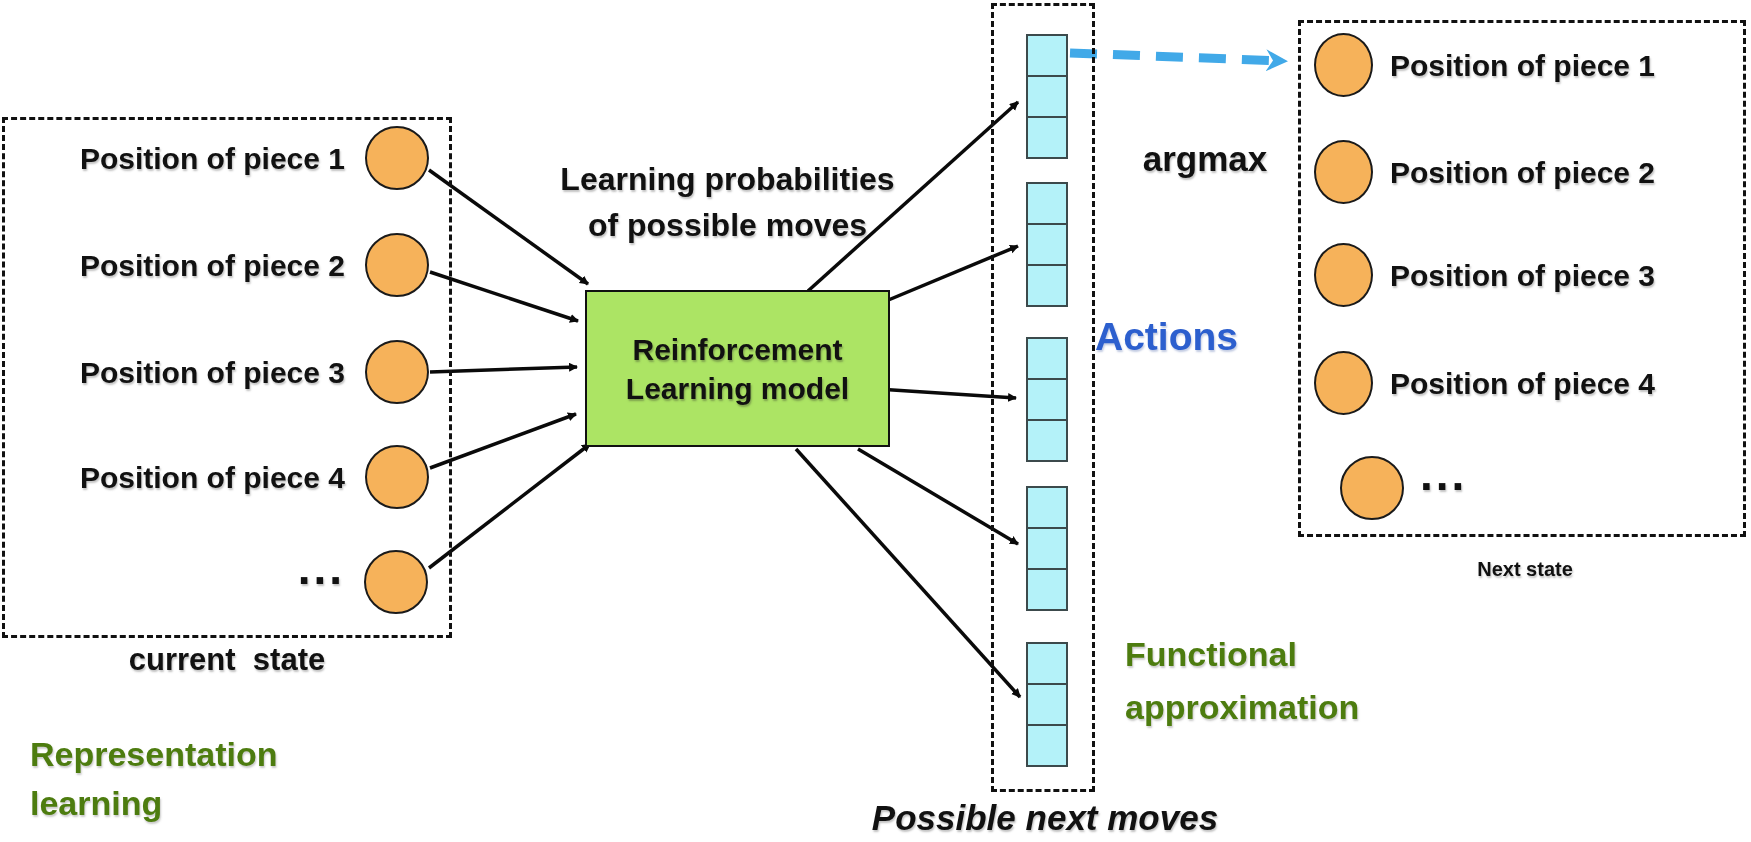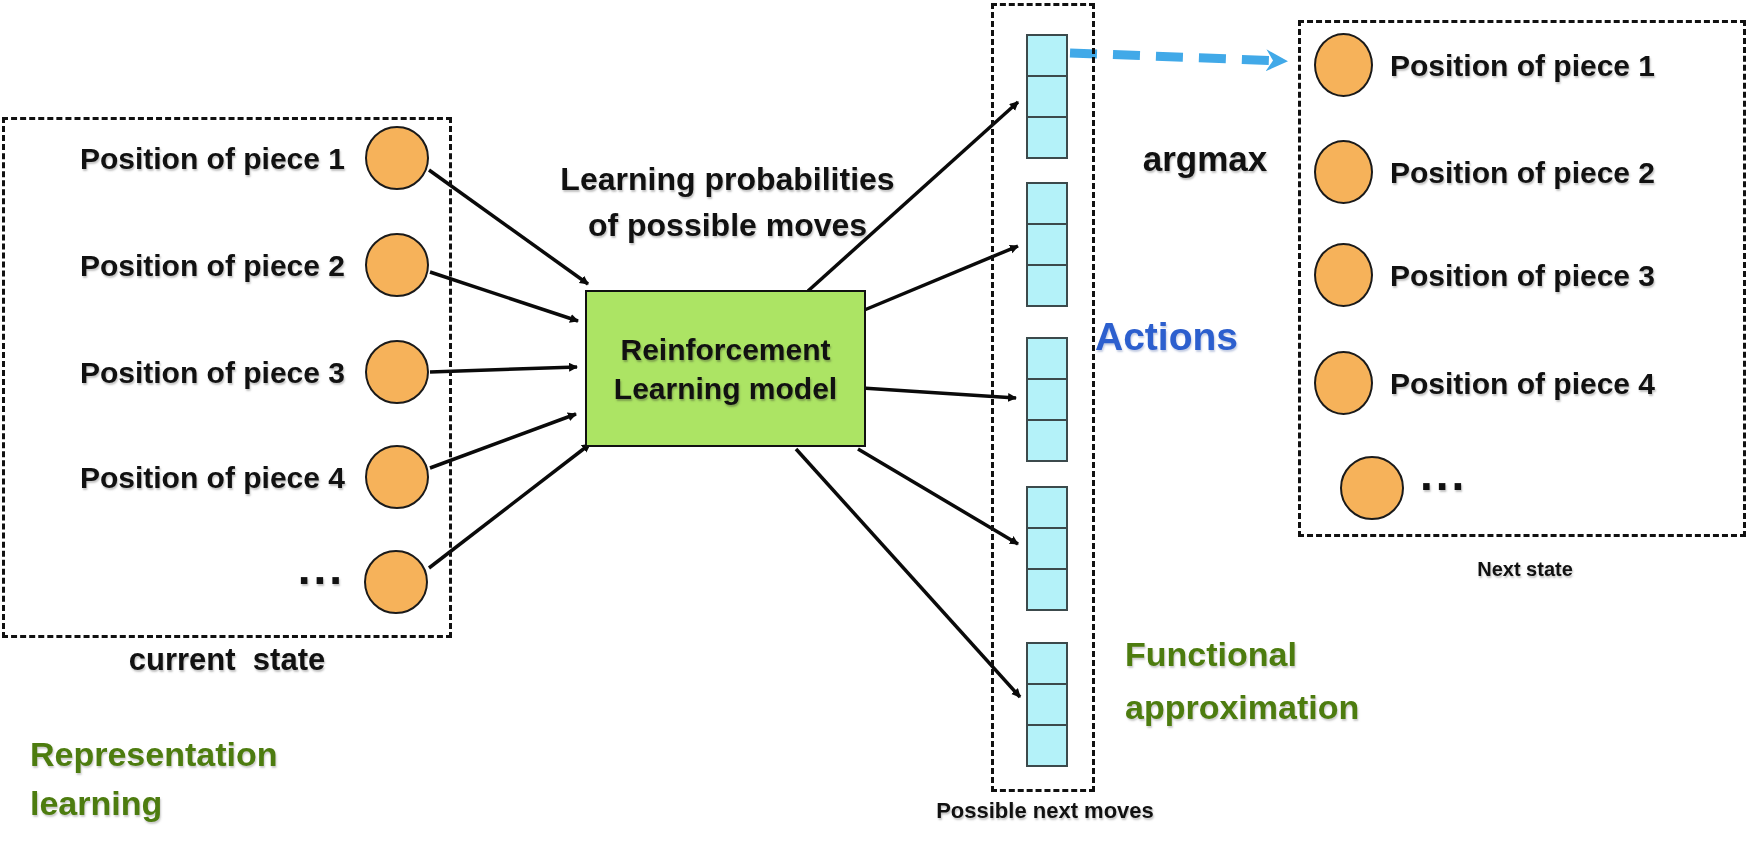"Reinforcement" .model-box { width: 281px -> 305px }
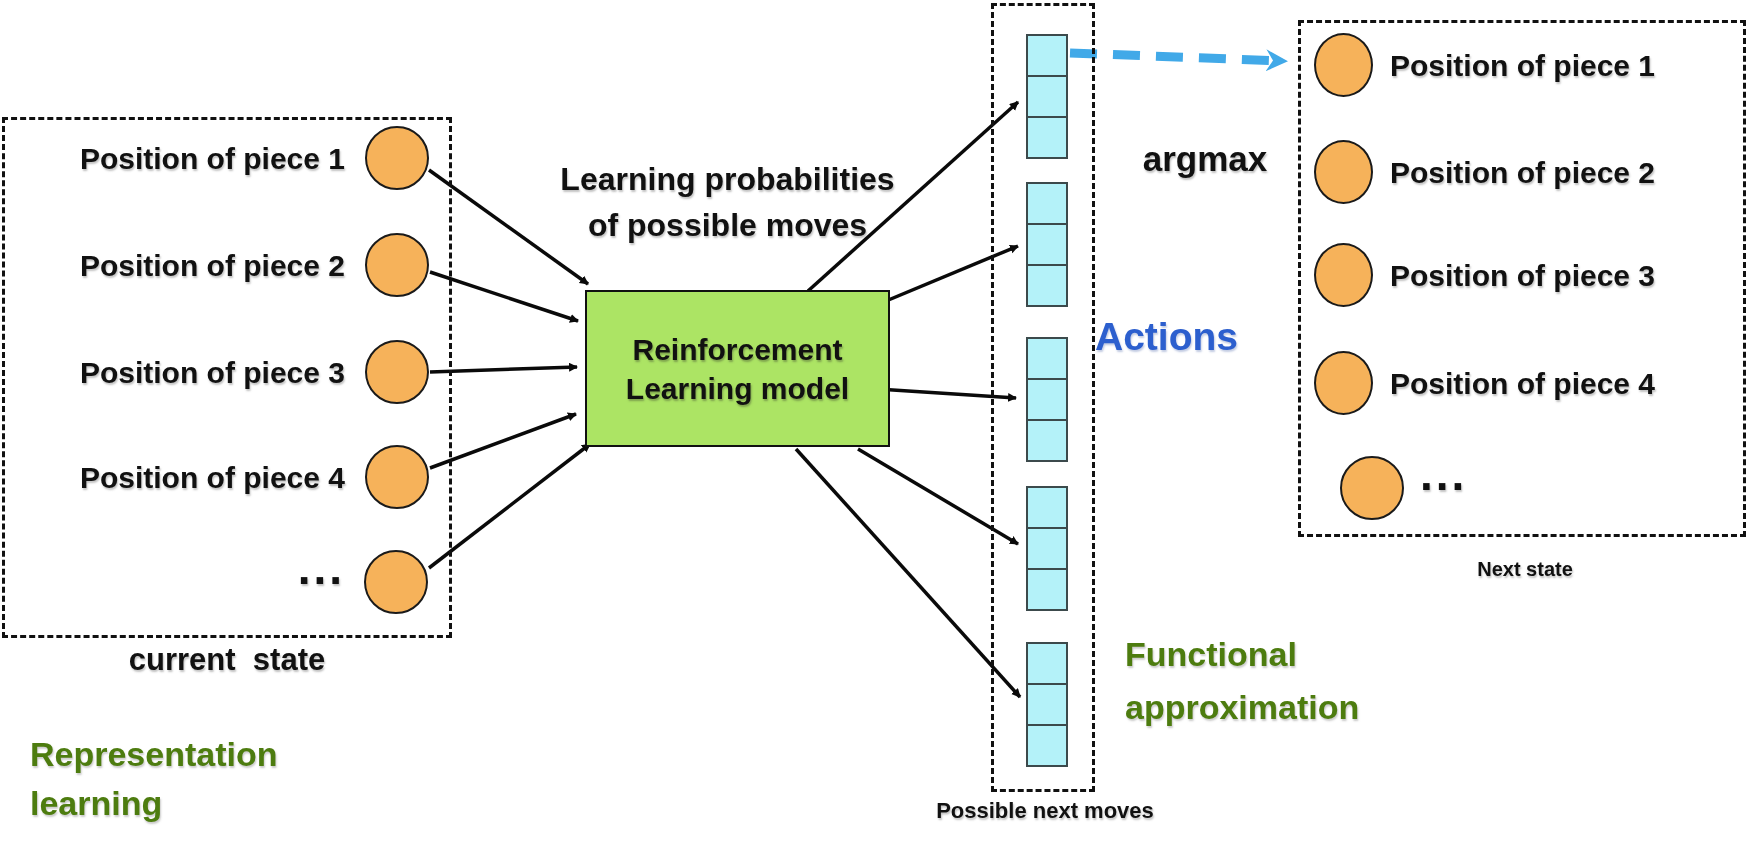"Possible next moves" div.caption { font-size: 22px -> 35px; font-style: none -> italic }
